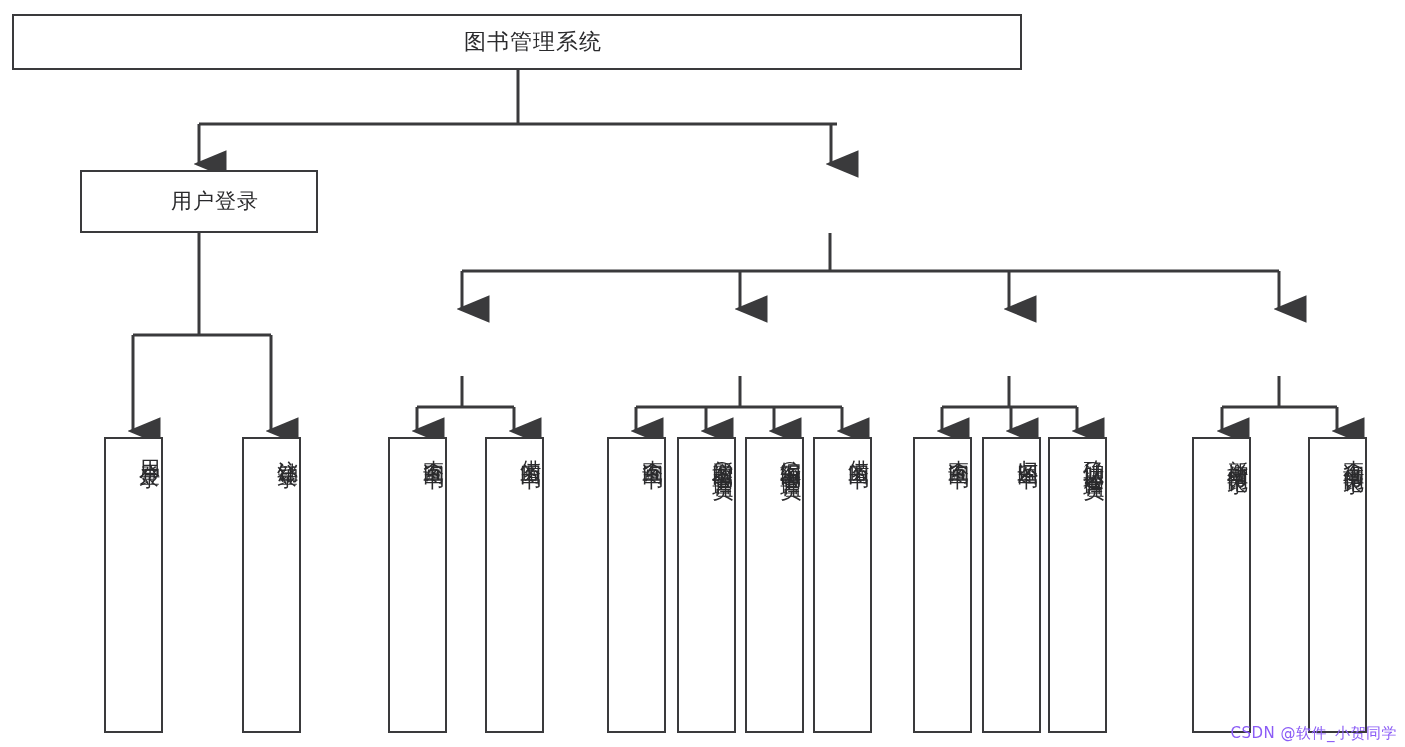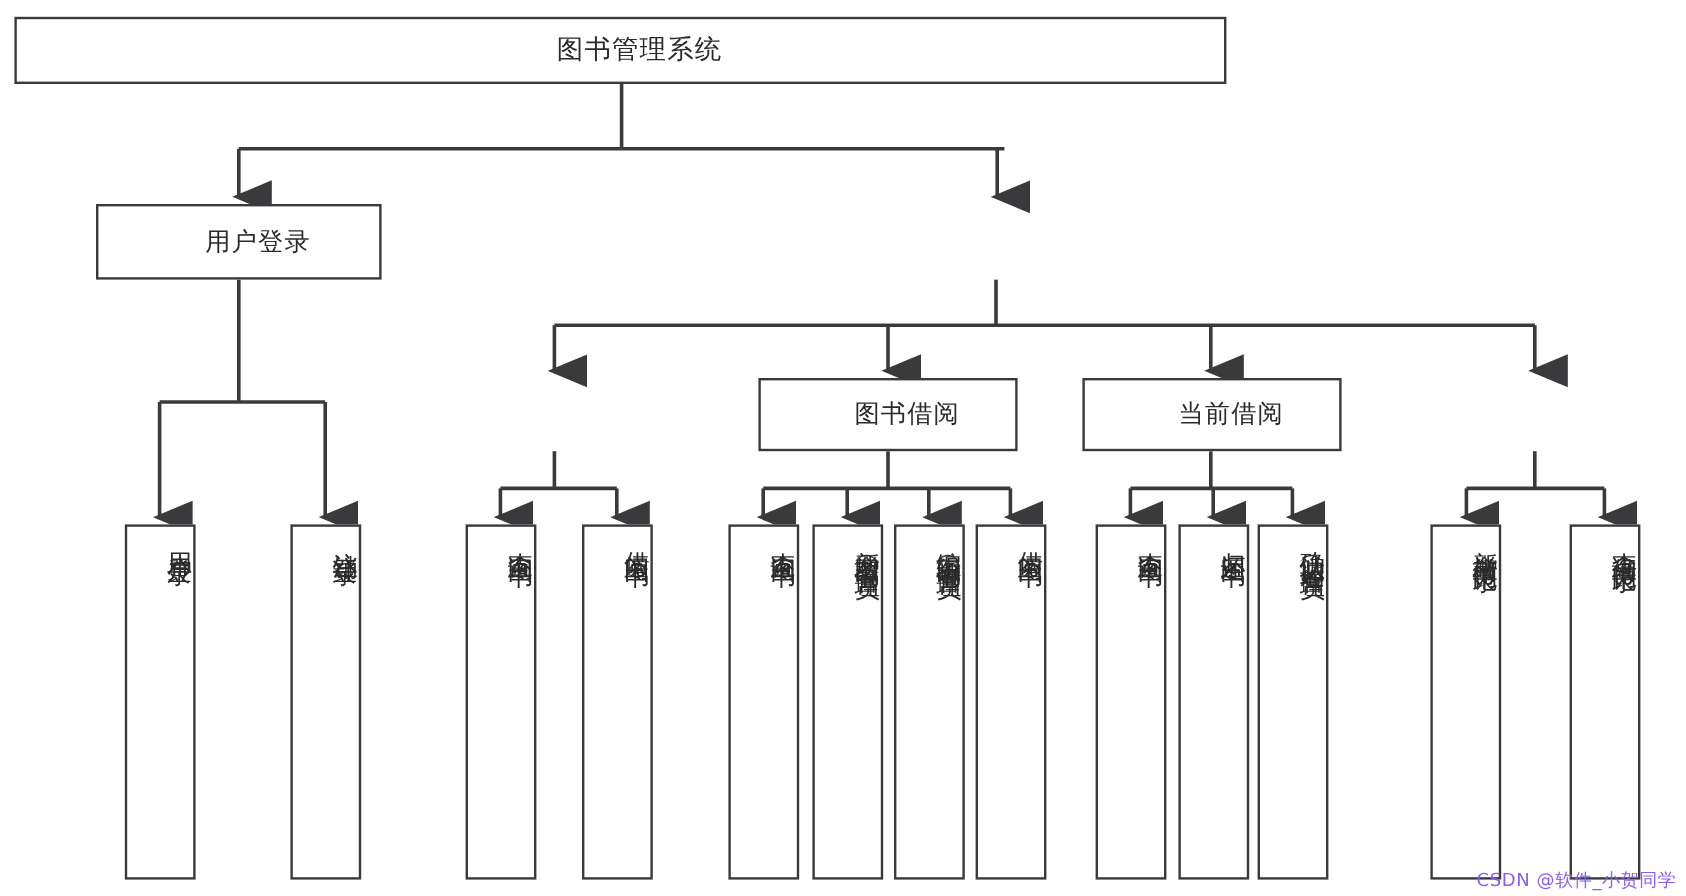"图书借阅" div.node { html: <div> <span>图书借阅</span> </div> -> none }
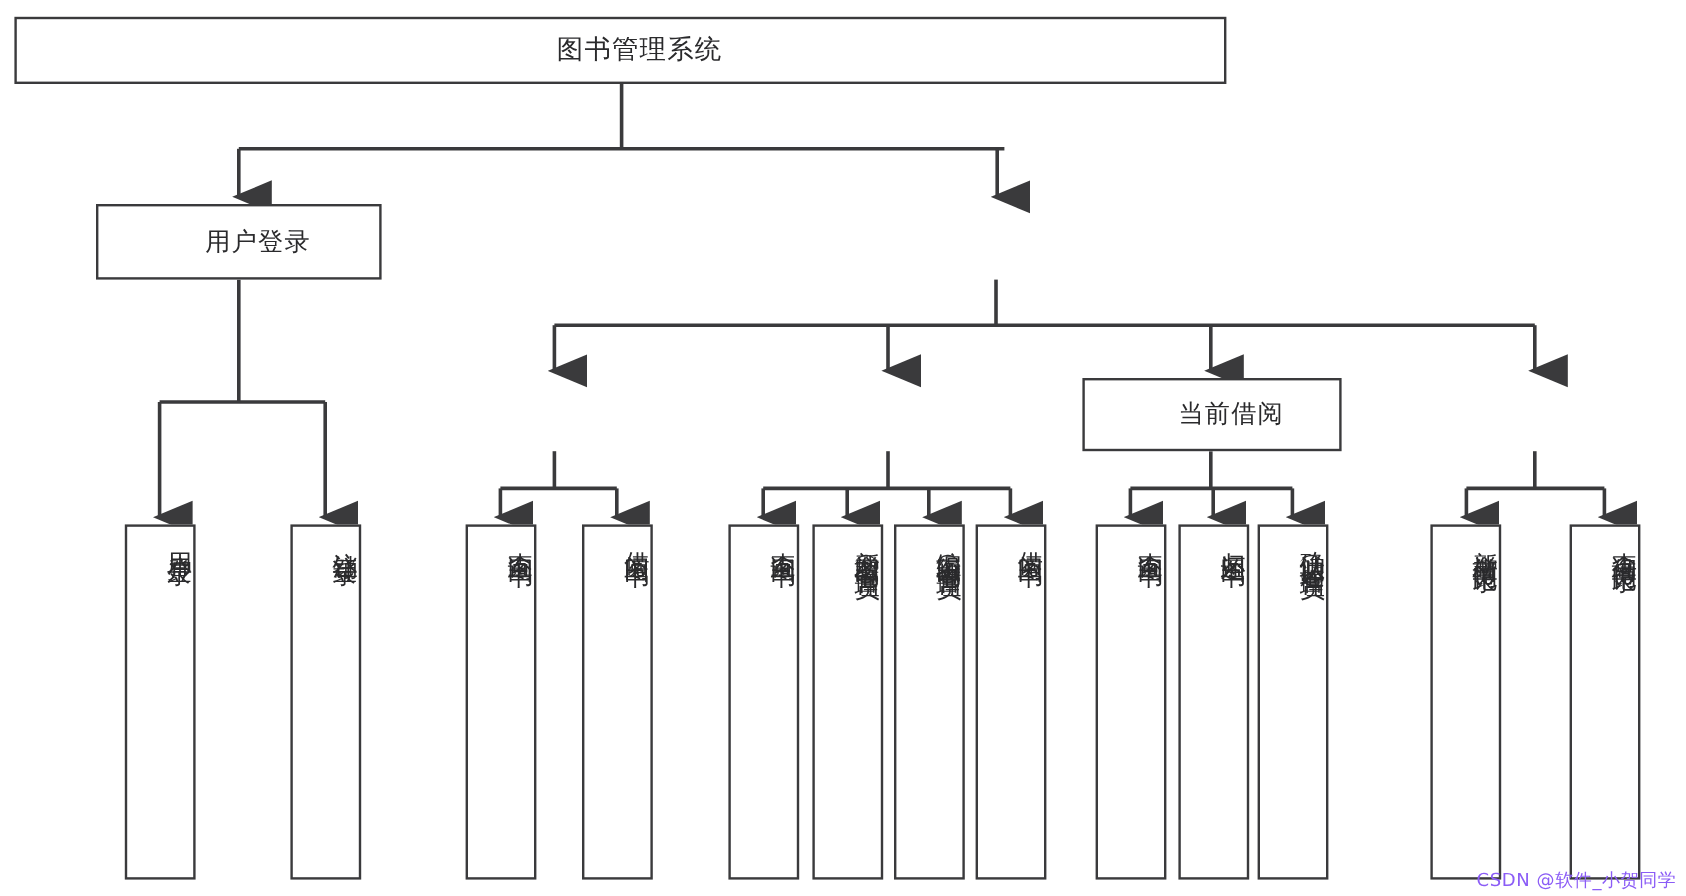"当前借阅" div.node { html: <div> <span>当前借阅</span> </div> -> none }
